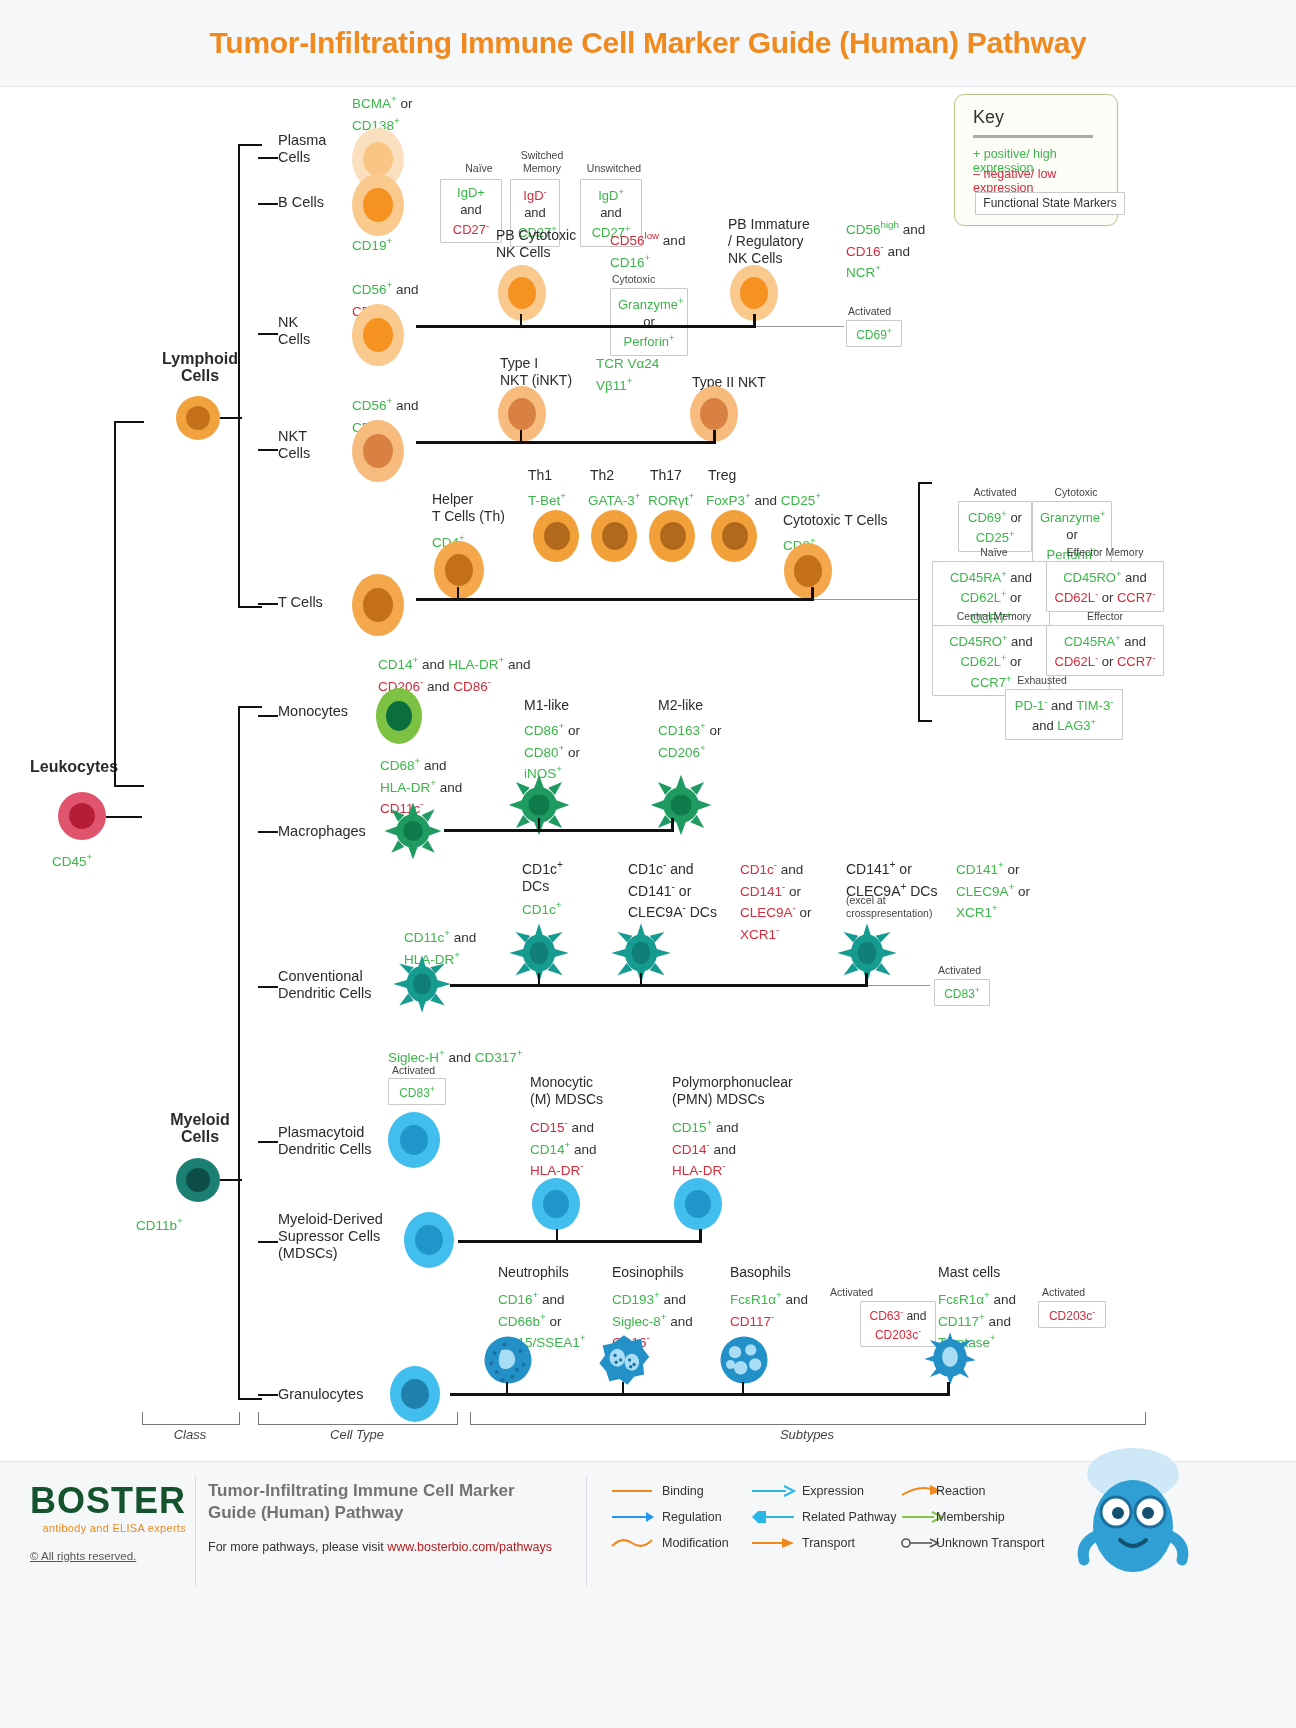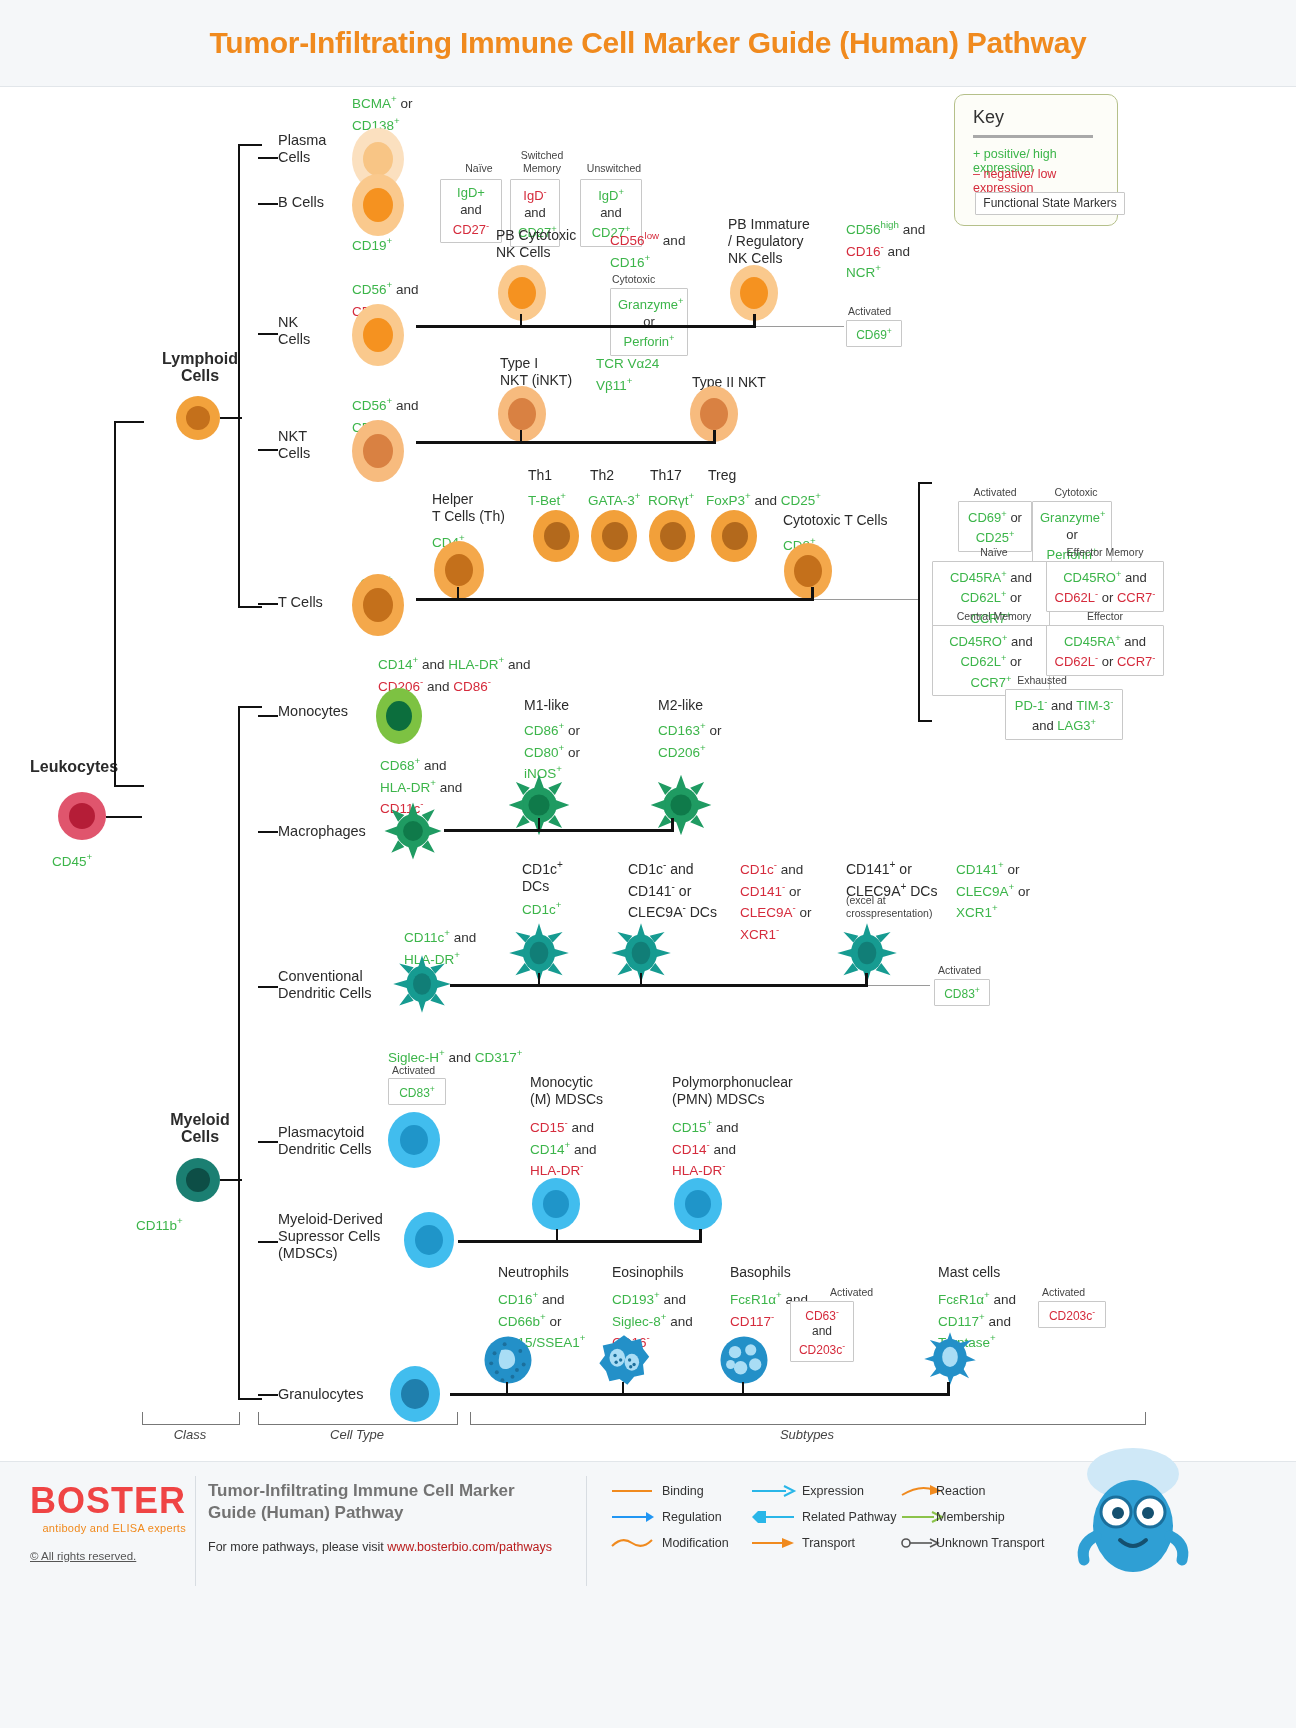"CD63- and" div.a { left: 790px -> 860px; width: 64px -> 76px }
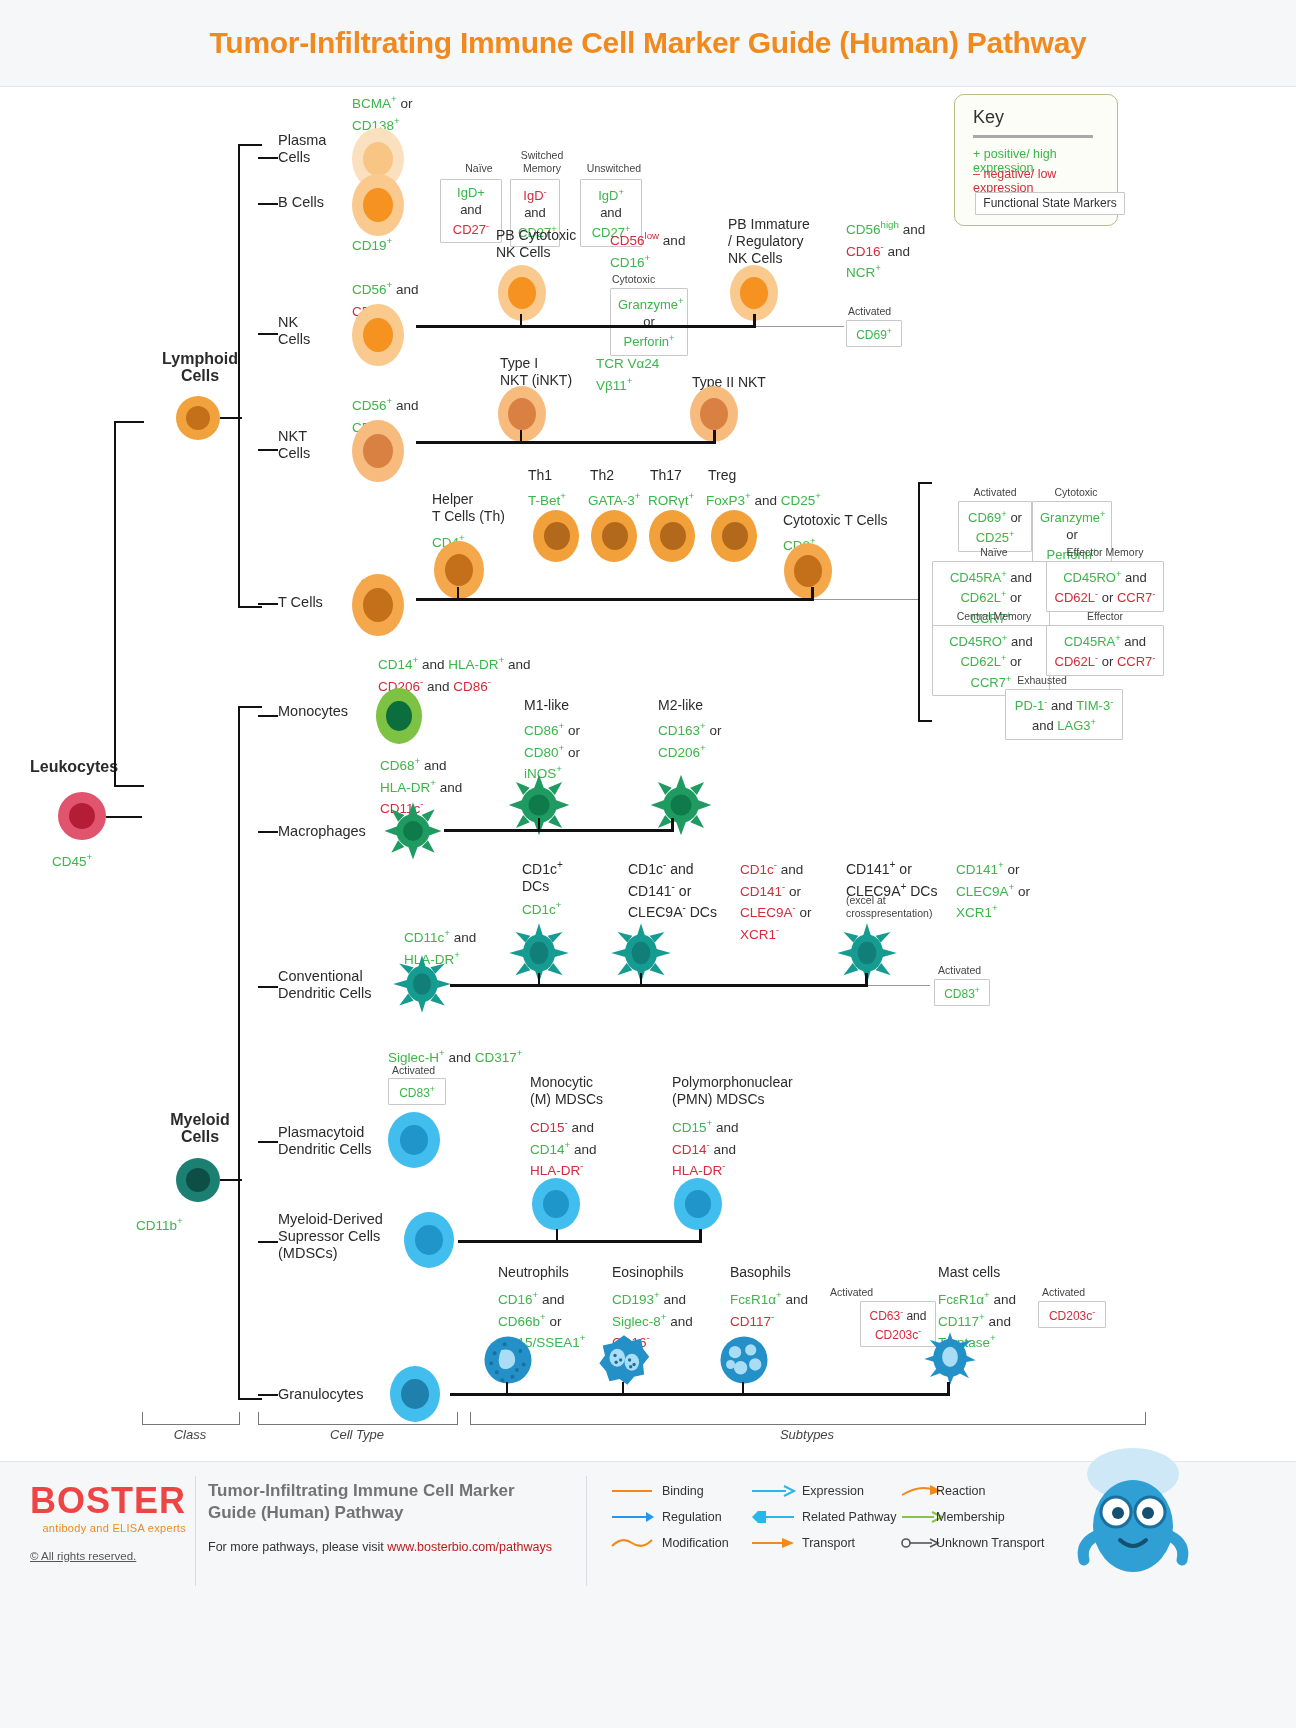"BOSTER" .bst { color: #ef4444 -> #14532d }
